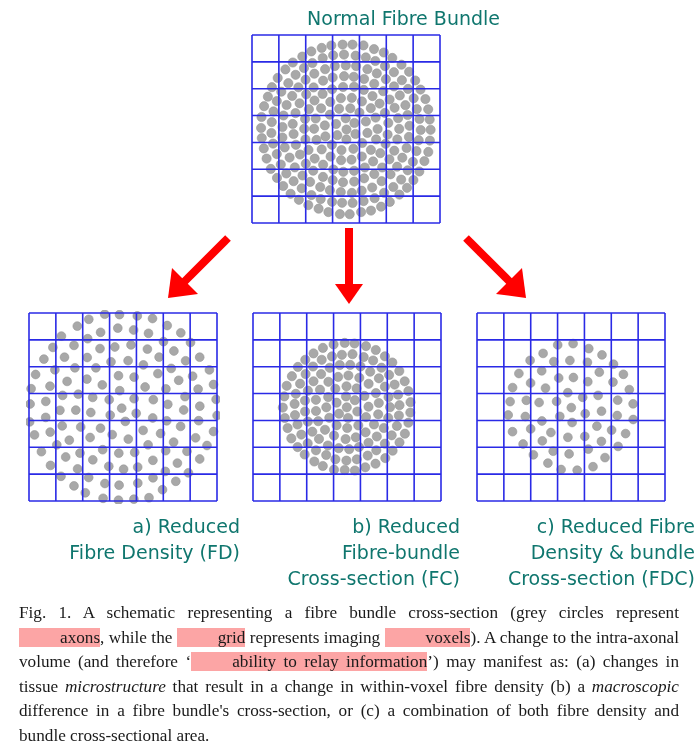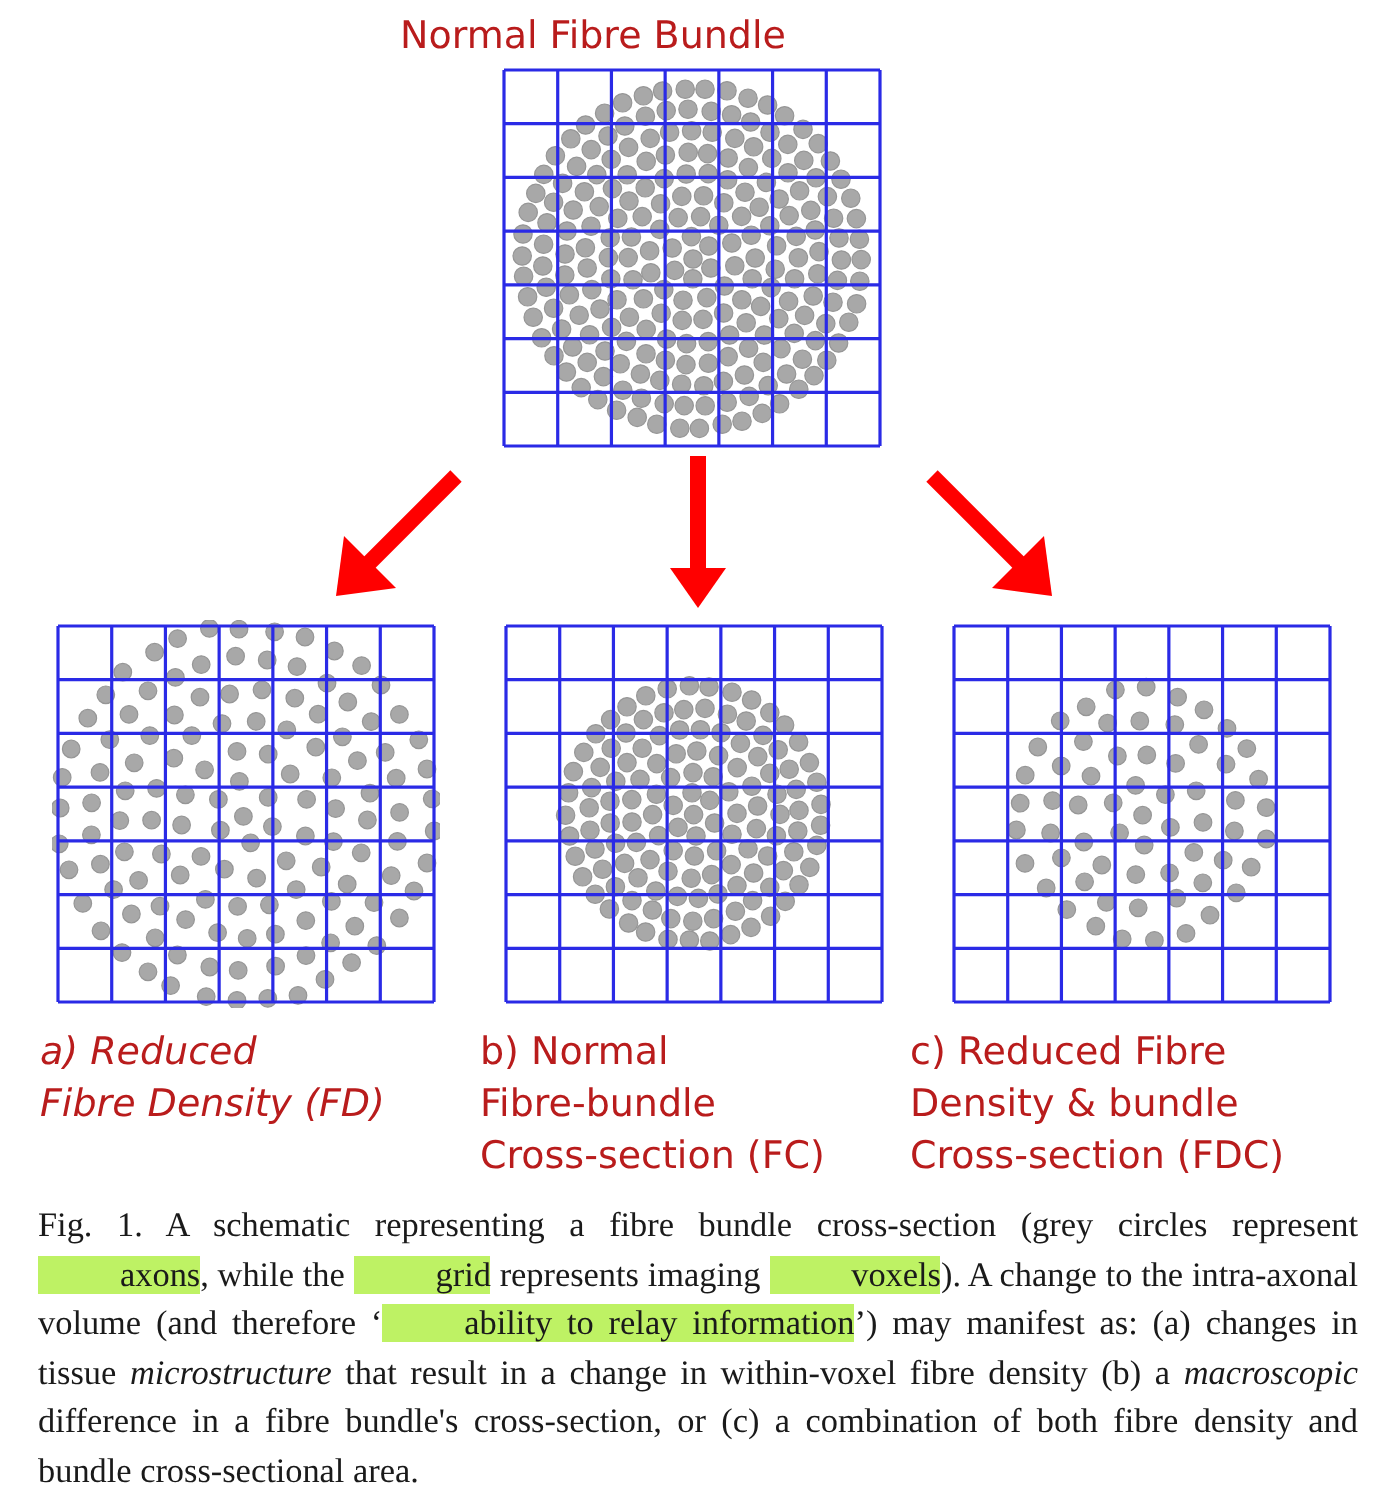"Normal Fibre Bundle" .label { color: #b91c1c -> #0f766e; text-align: left -> right }
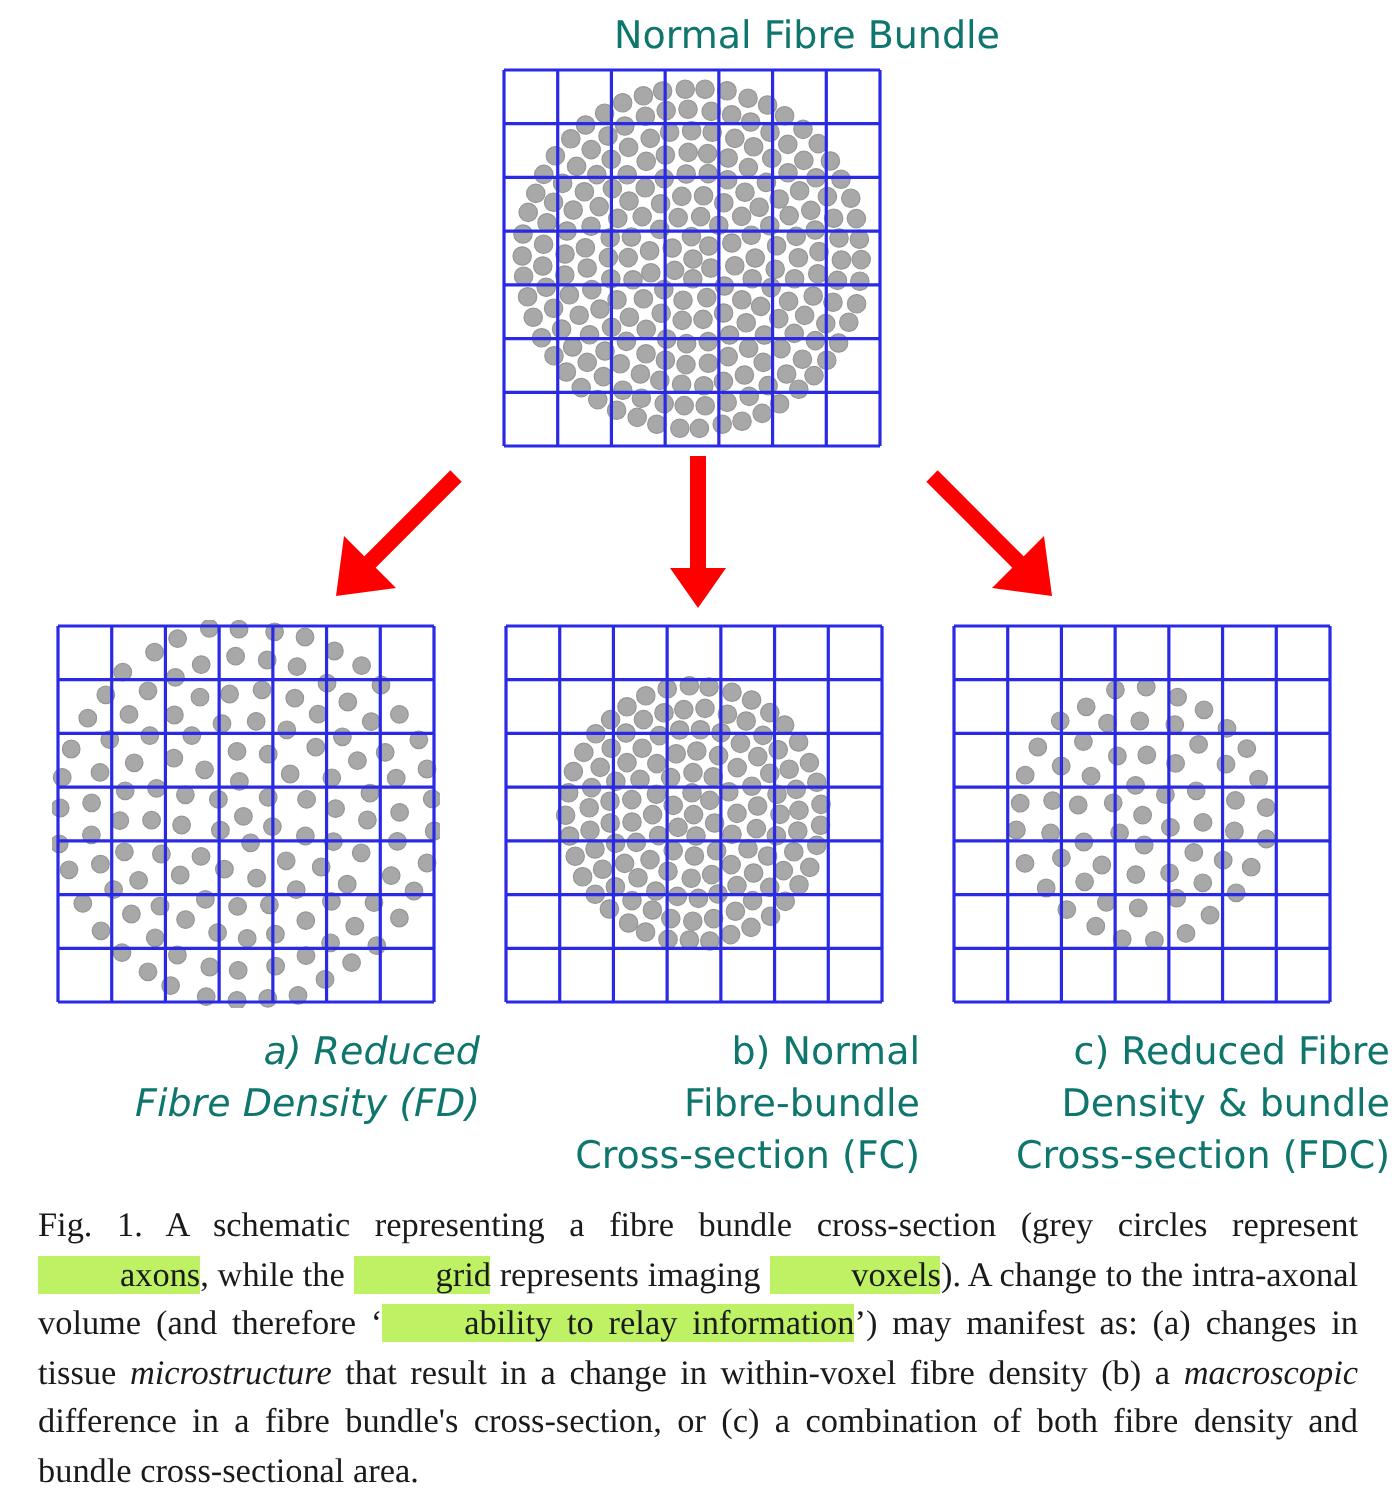"a) Reduced" #lab-a { font-style: italic -> none }
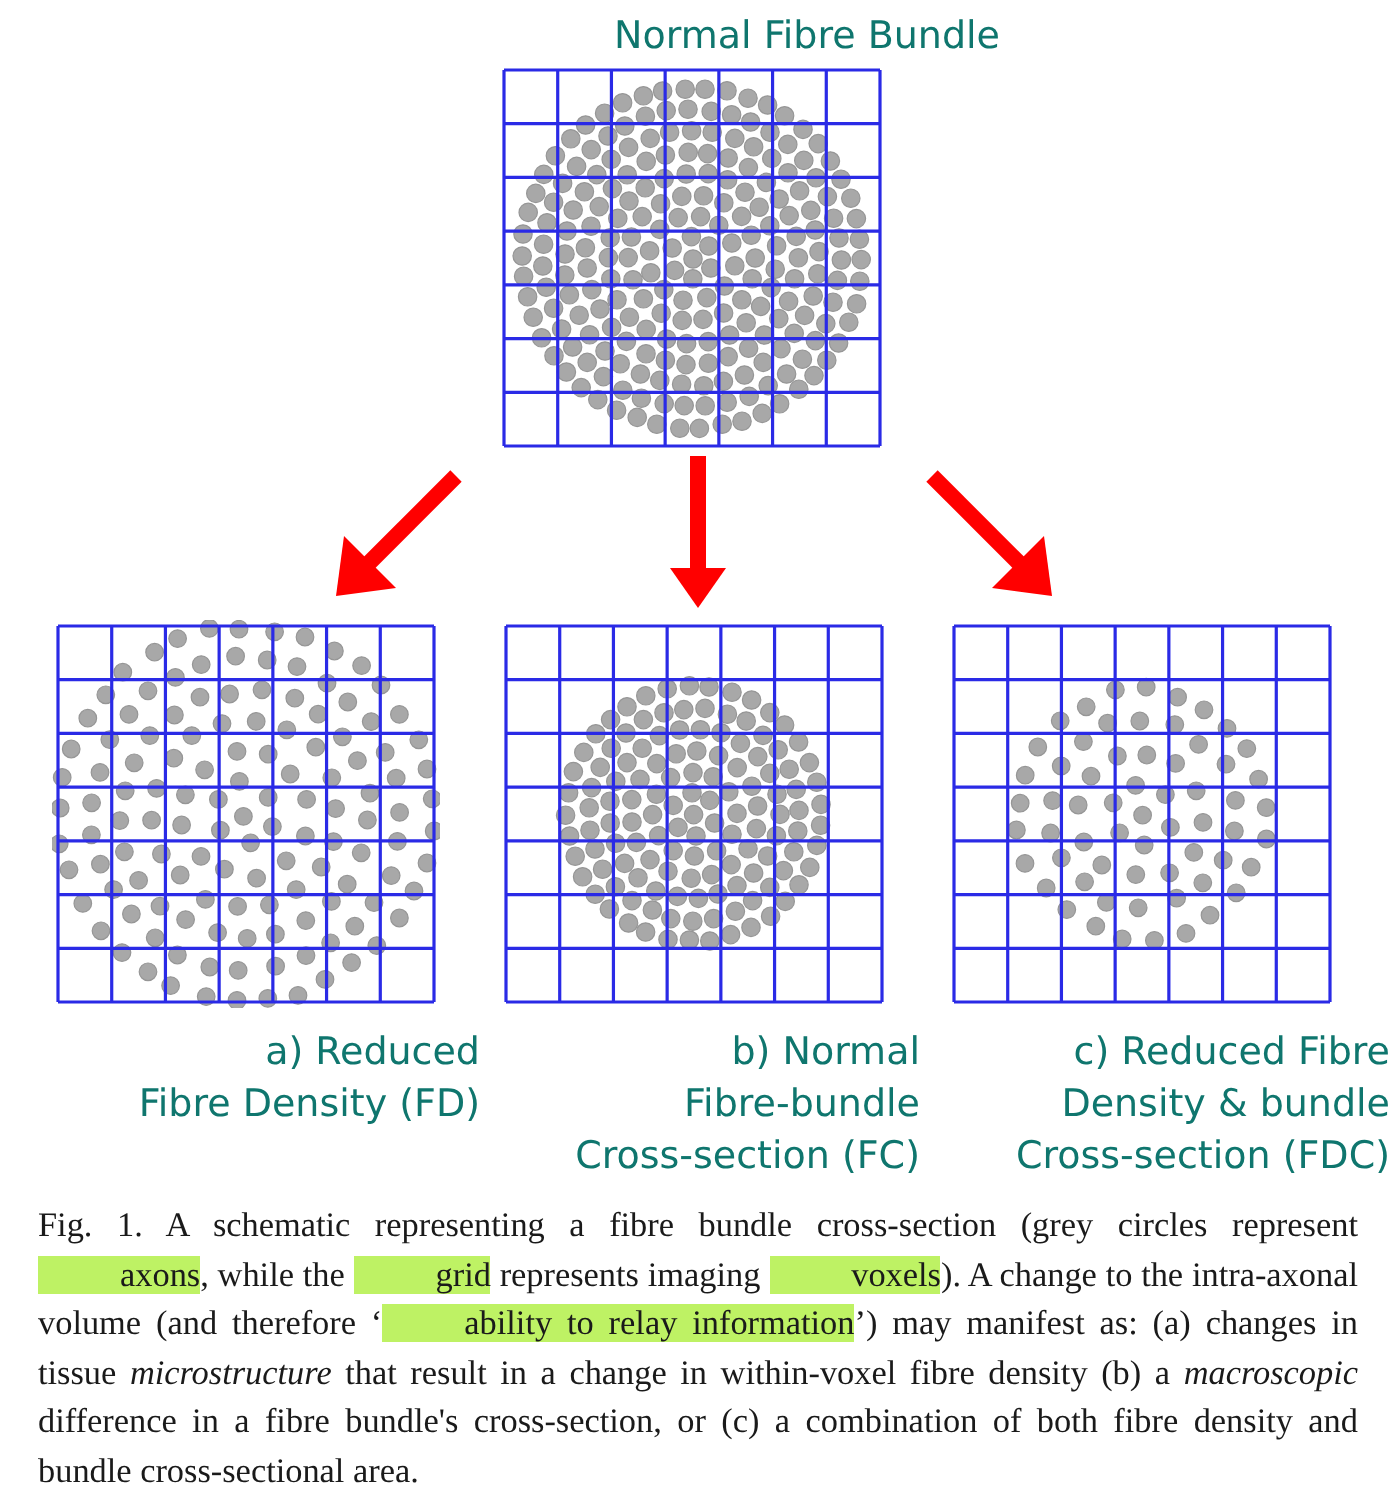"b) Normal" div.label { text: Normal -> Reduced }
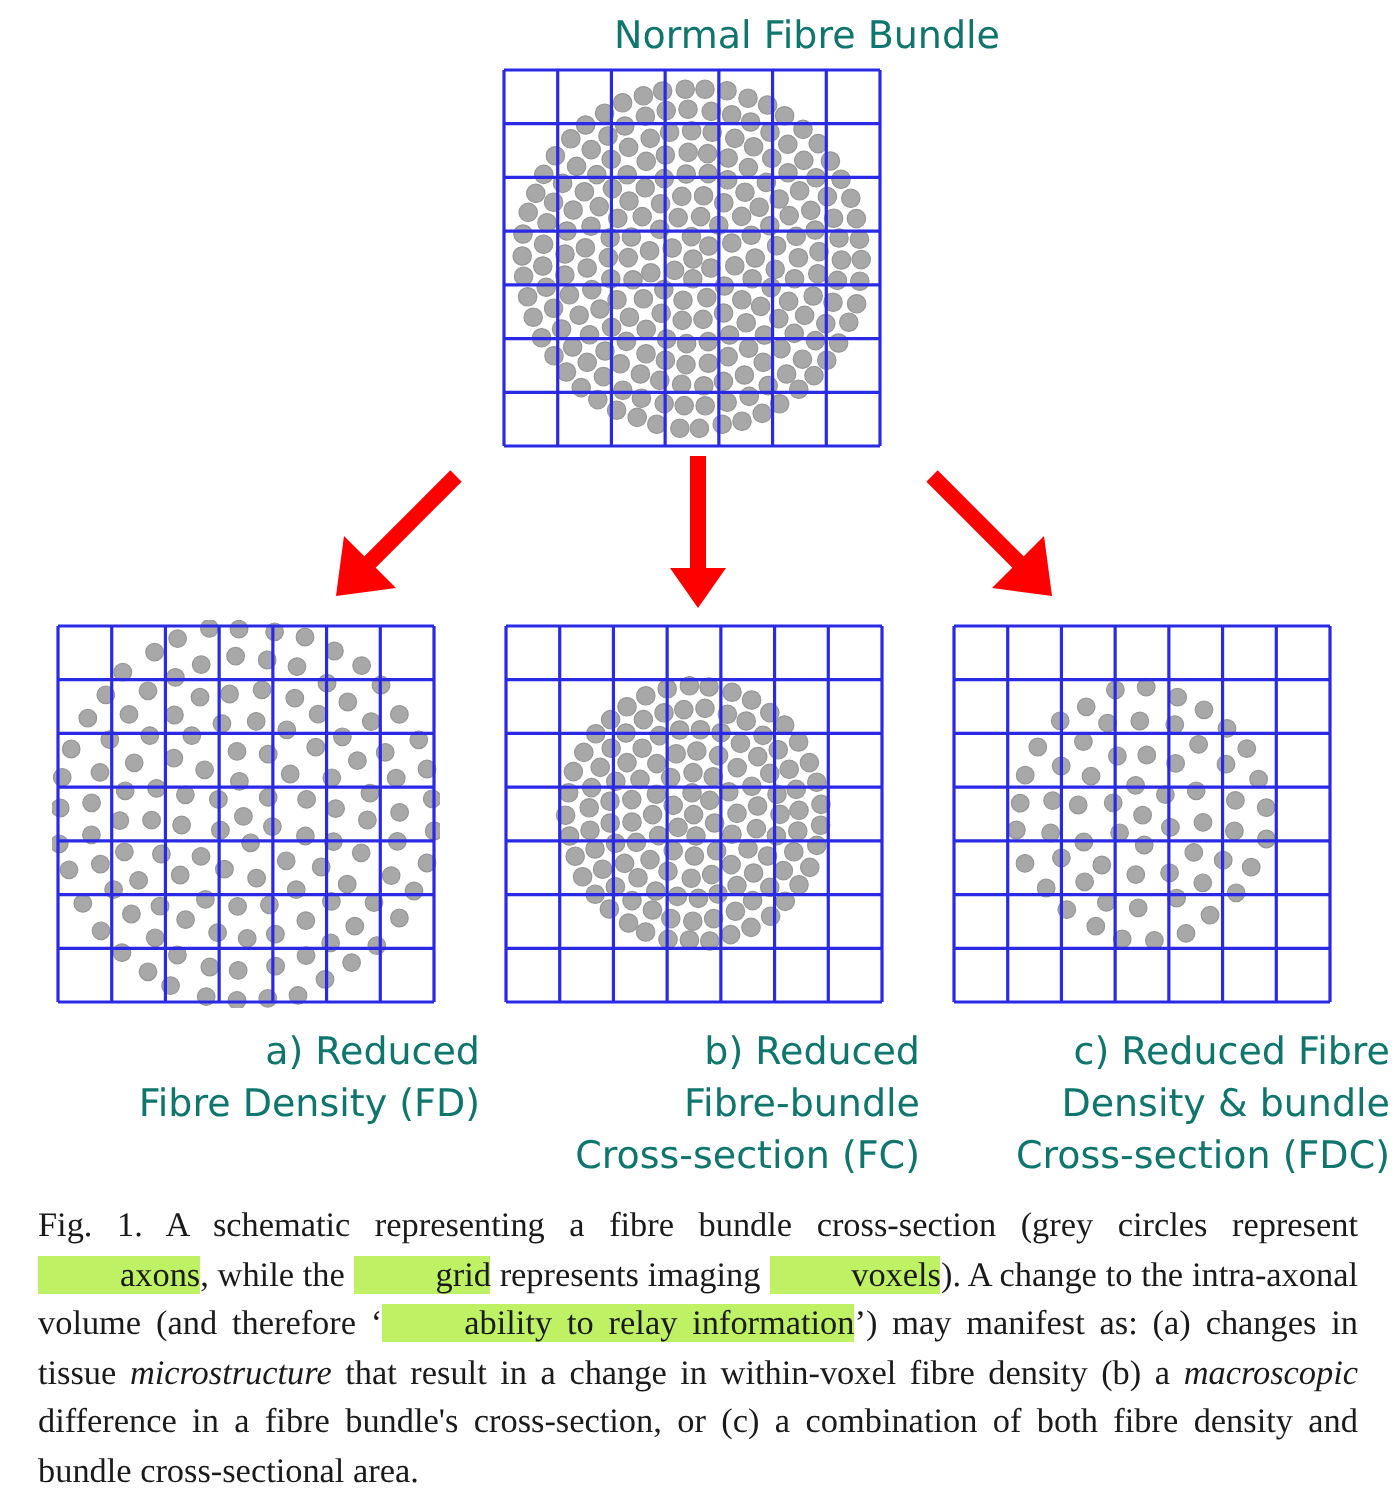"axons" .hl { background: #bef264 -> #fca5a5 }
